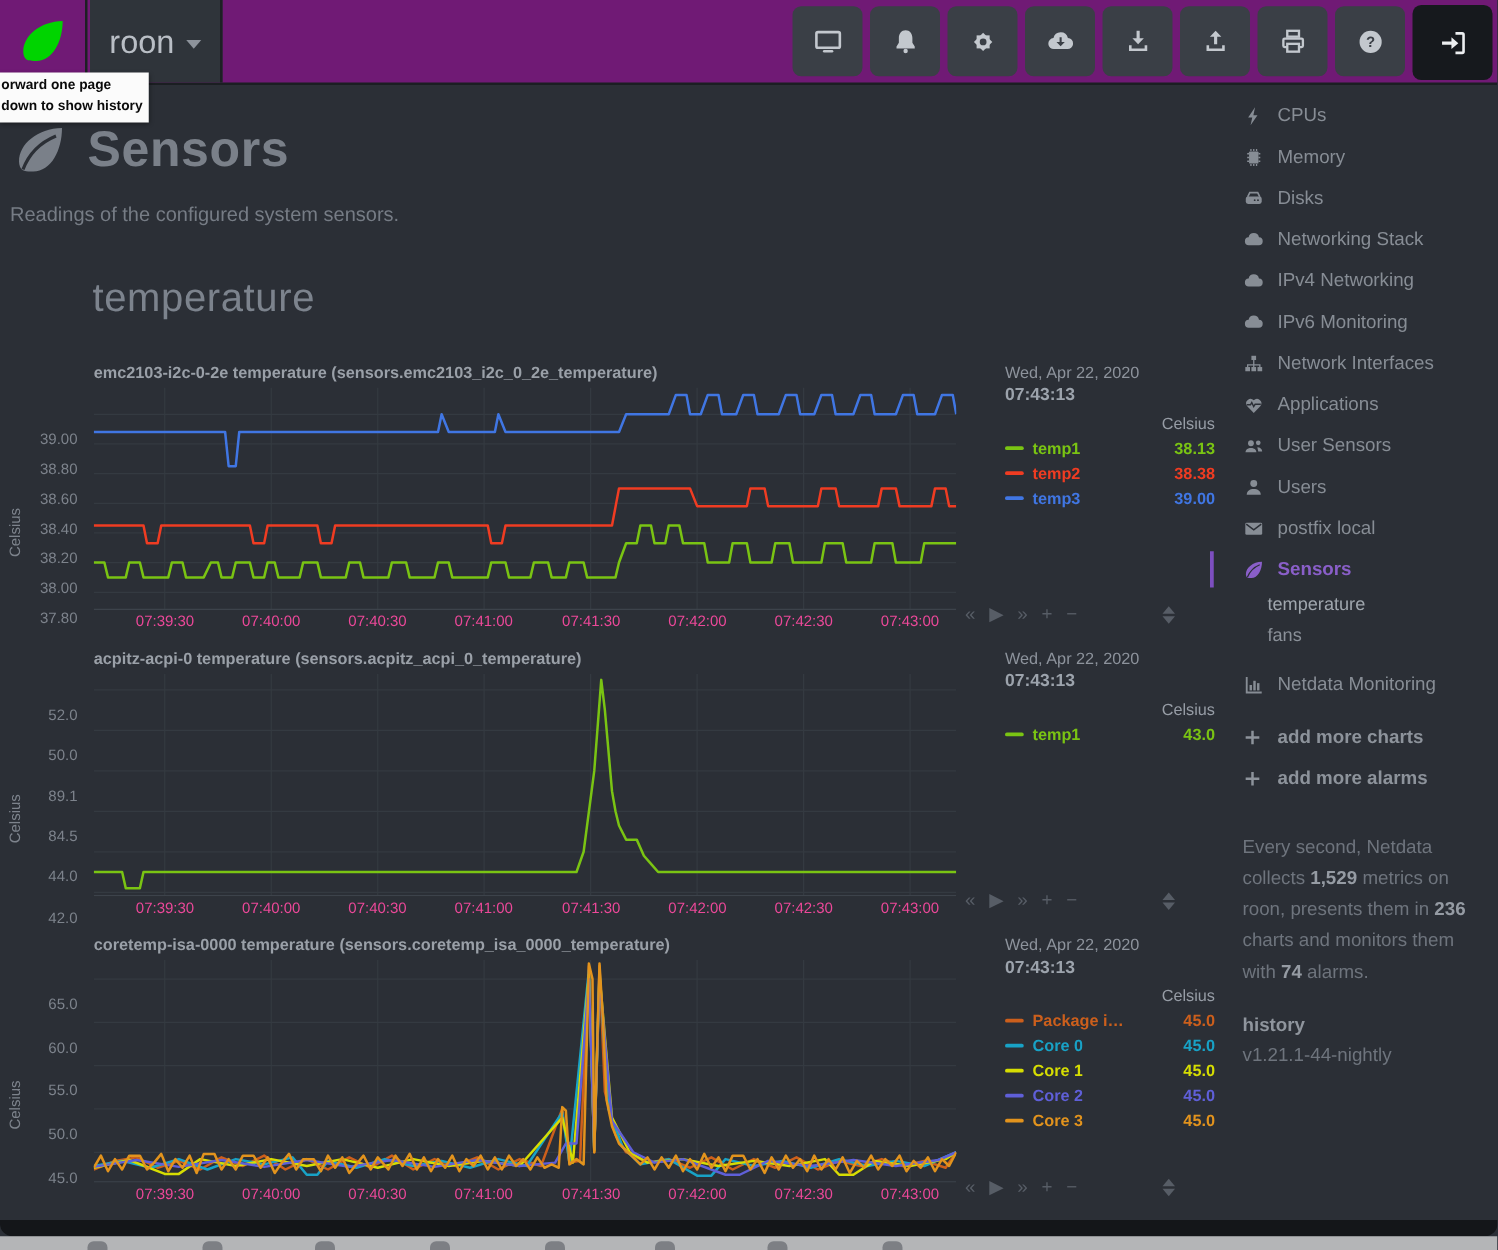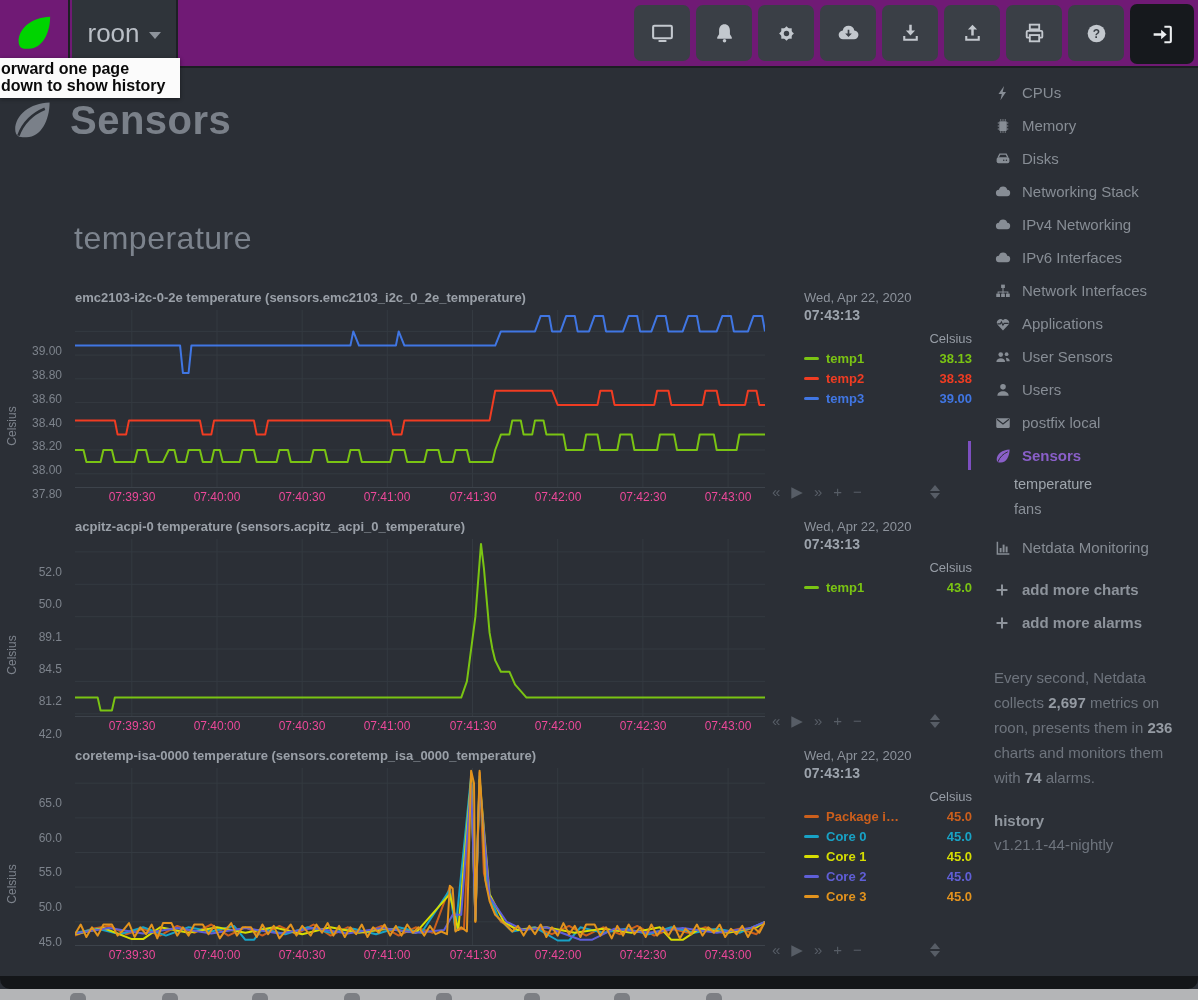"orward one page" .tooltip { font-size: 16px -> 11px; padding: 2px 15px 4px 1px -> 2px 5px 4px 1px }
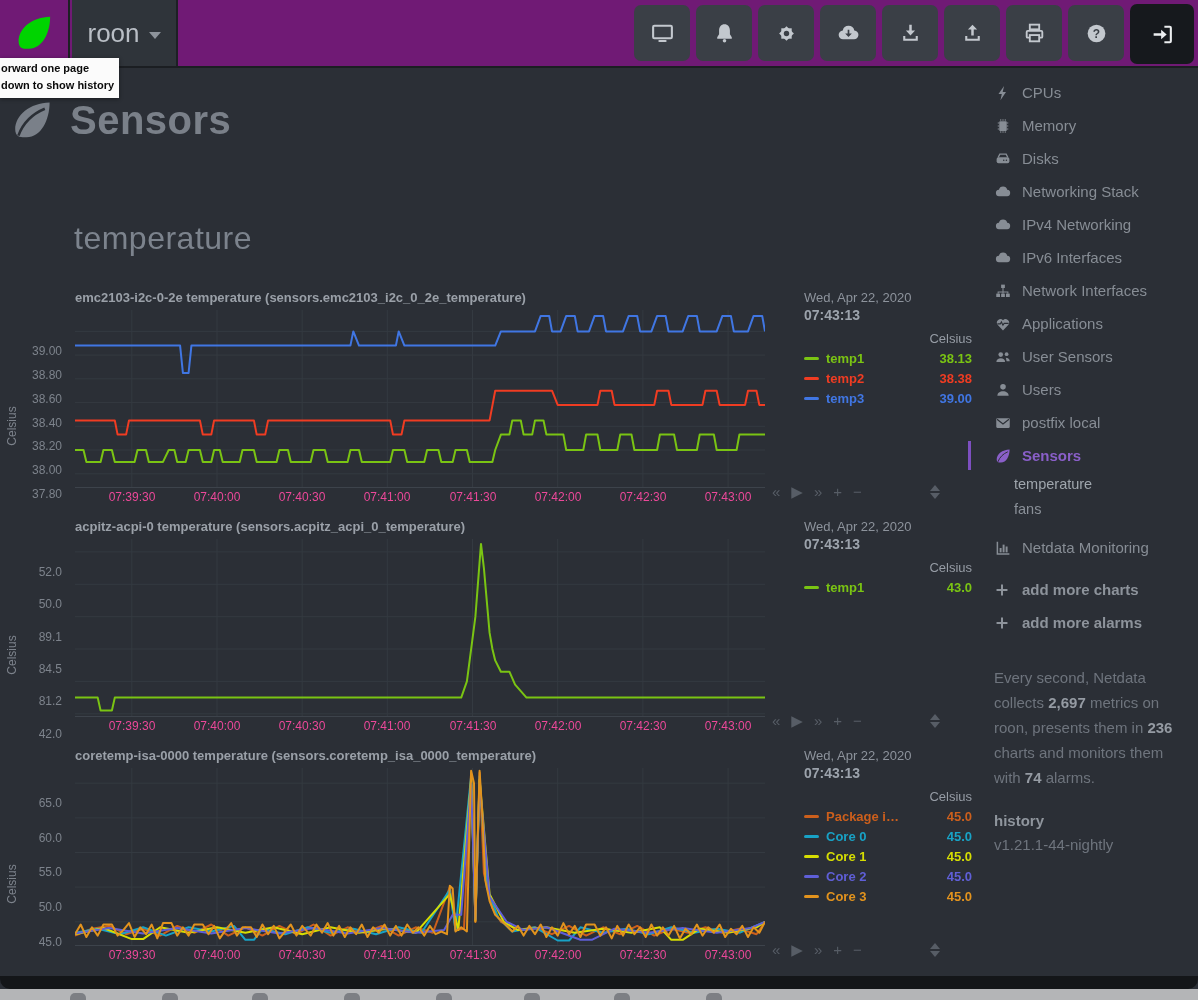"Readings of the configured system" div.page-sub { html: none -> <div>Readings of the configured system sensors.</div> }
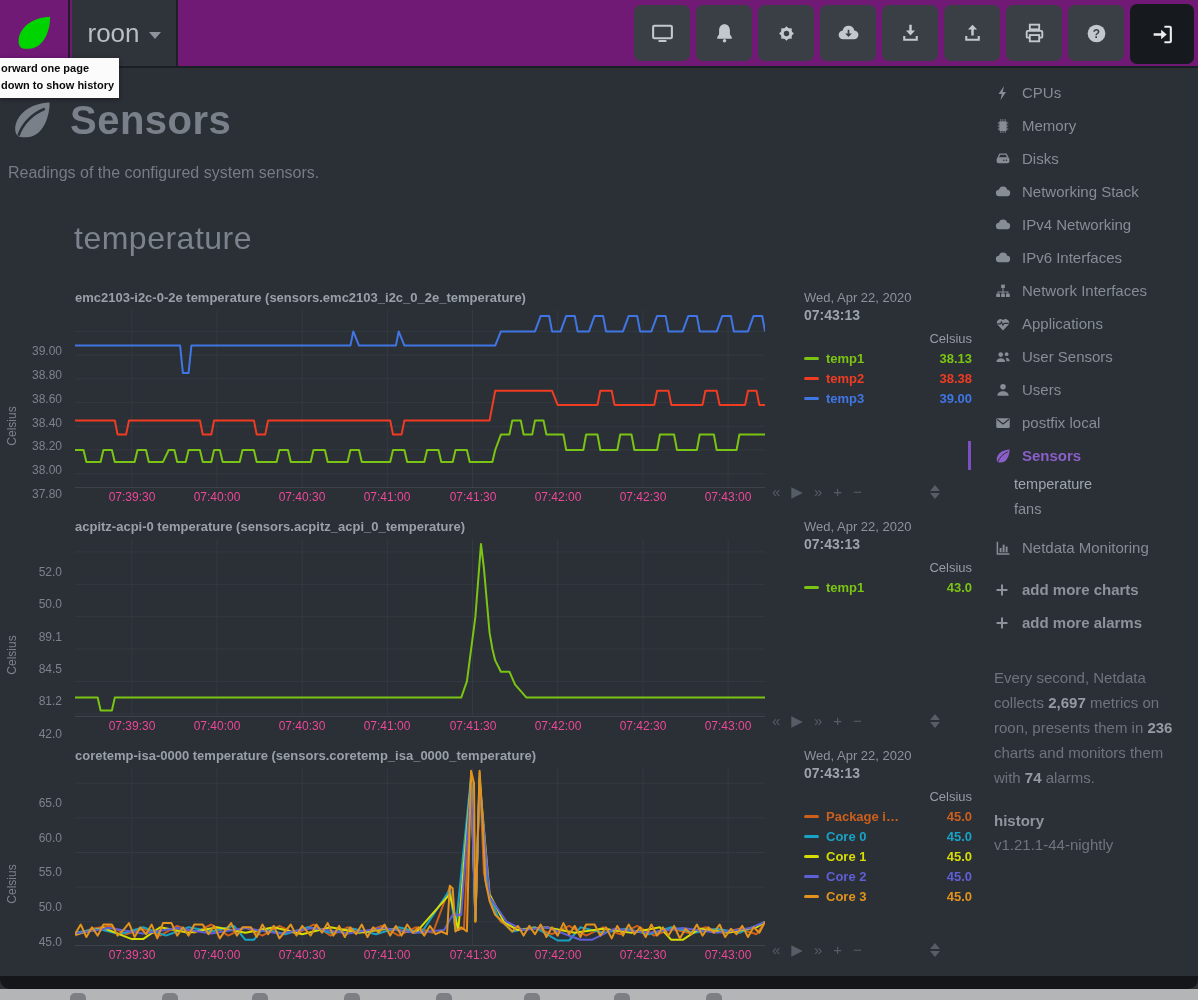"IPv6 Interfaces" span { text: Interfaces -> Monitoring }
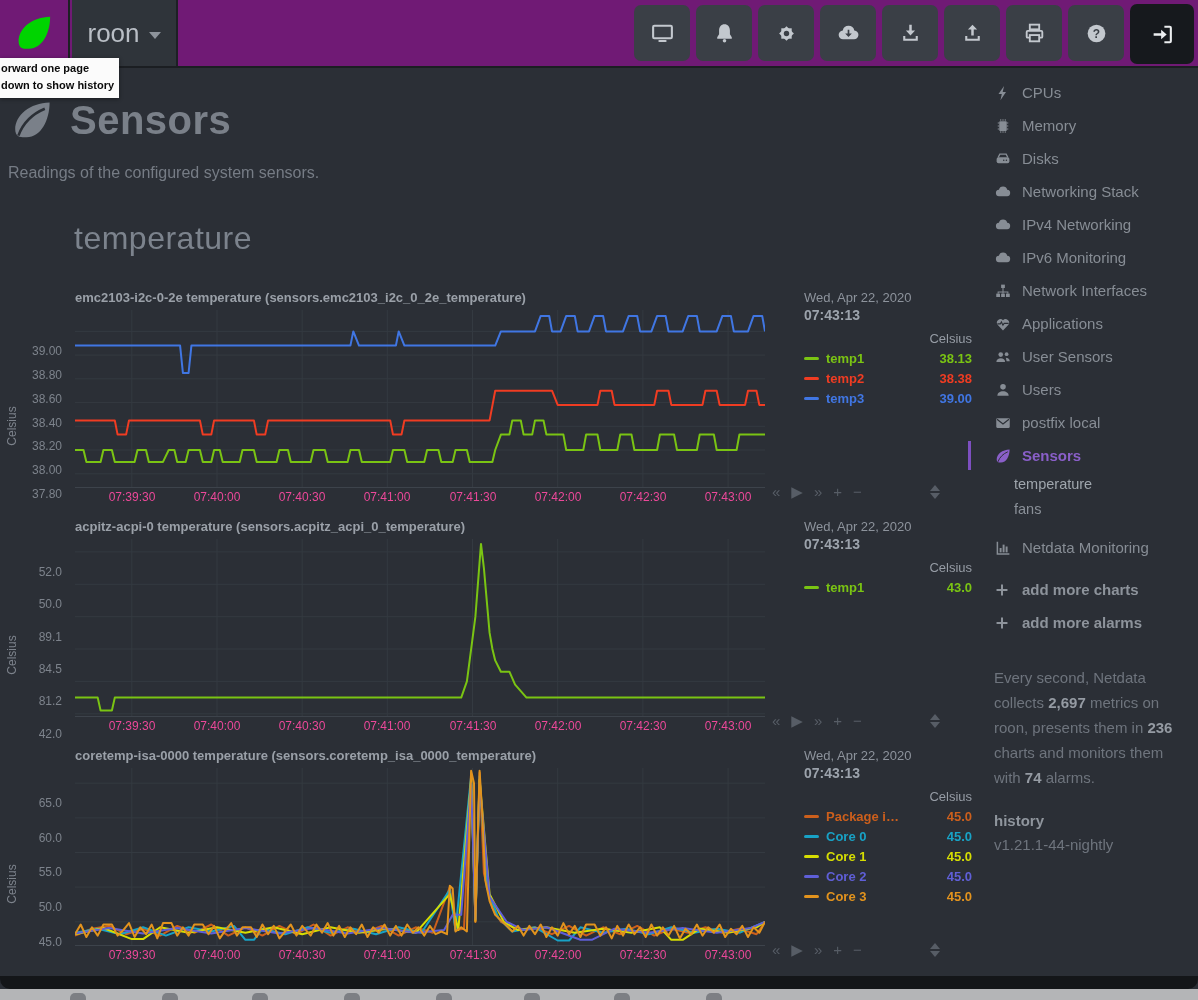"81.2" div.ytick { text: 81.2 -> 44.0 }
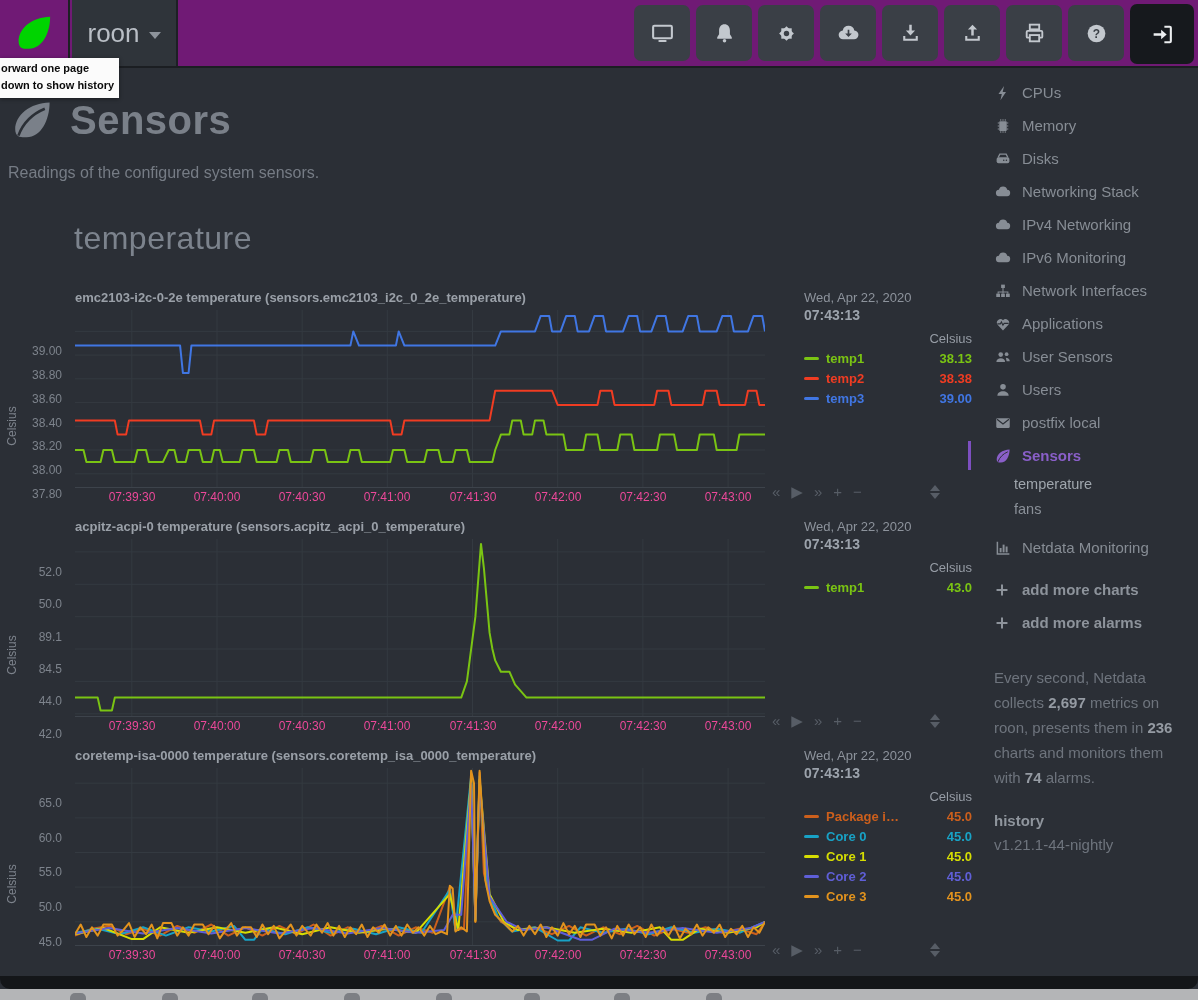"2,697" b { text: 2,697 -> 1,529 }
